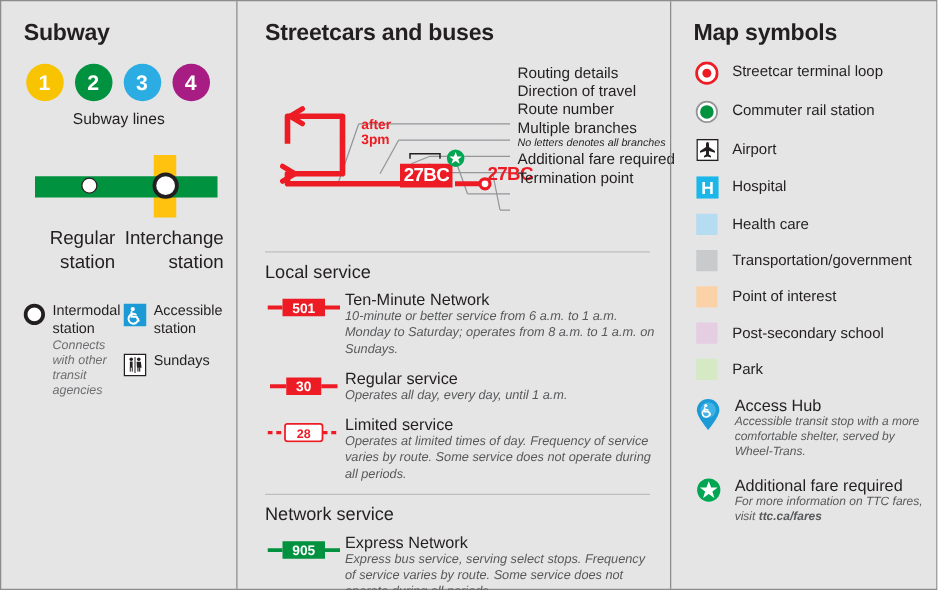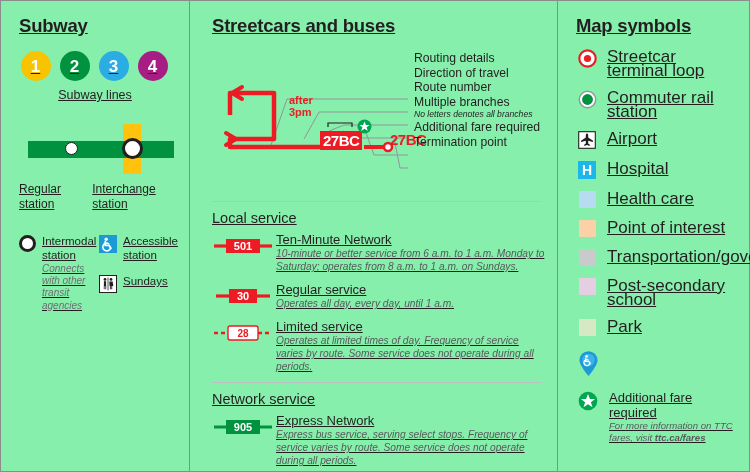"Subway" #legend { background: #86efac -> #e5e5e5; text-decoration: underline -> none }
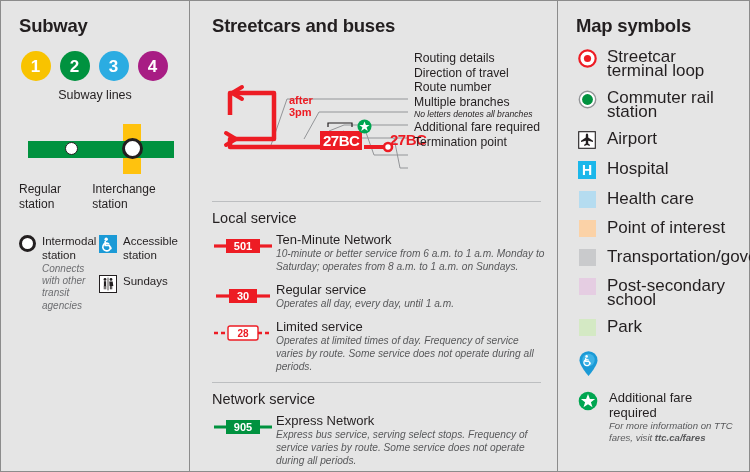"Map symbols" .col-symbols { width: 192px -> 226px }
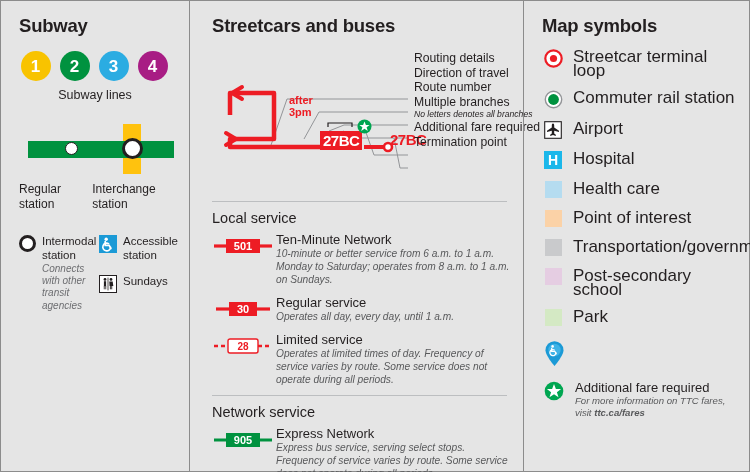"Streetcar terminal loop" .ms-label { font-size: 17px -> 12px }
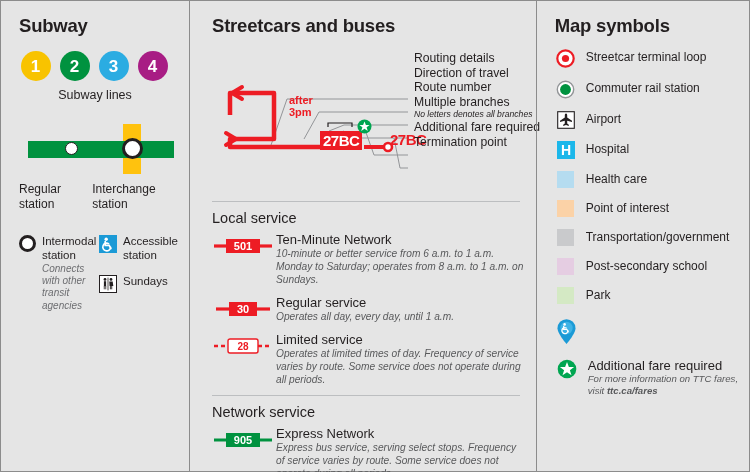"Regular" .stationlabels > div { font-size: 12px -> 15px; text-align: left -> right }
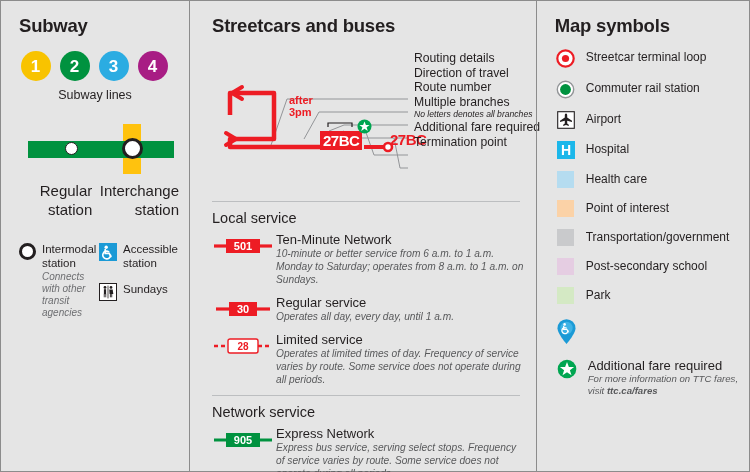"Point of interest" div.msrow { order: before "Transportation/government" -> after "Transportation/government" }
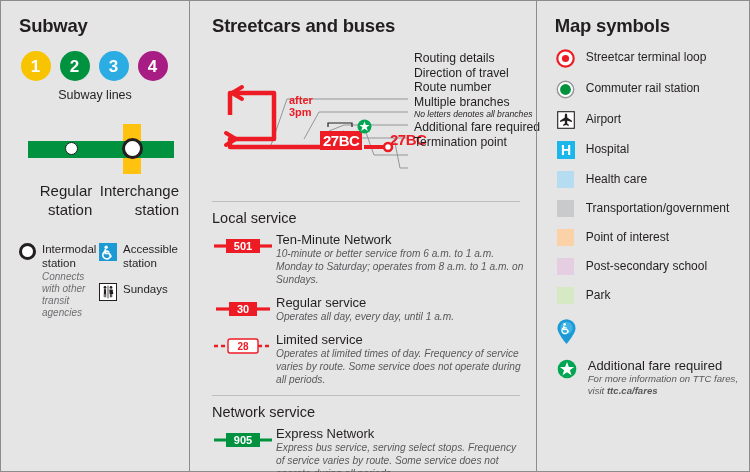"Access Hub" div { html: none -> <div> <div>Access Hub</div> <div>Accessible transit stop with a more comfortable shelter, served by Wheel-Trans.</div> </div> }
